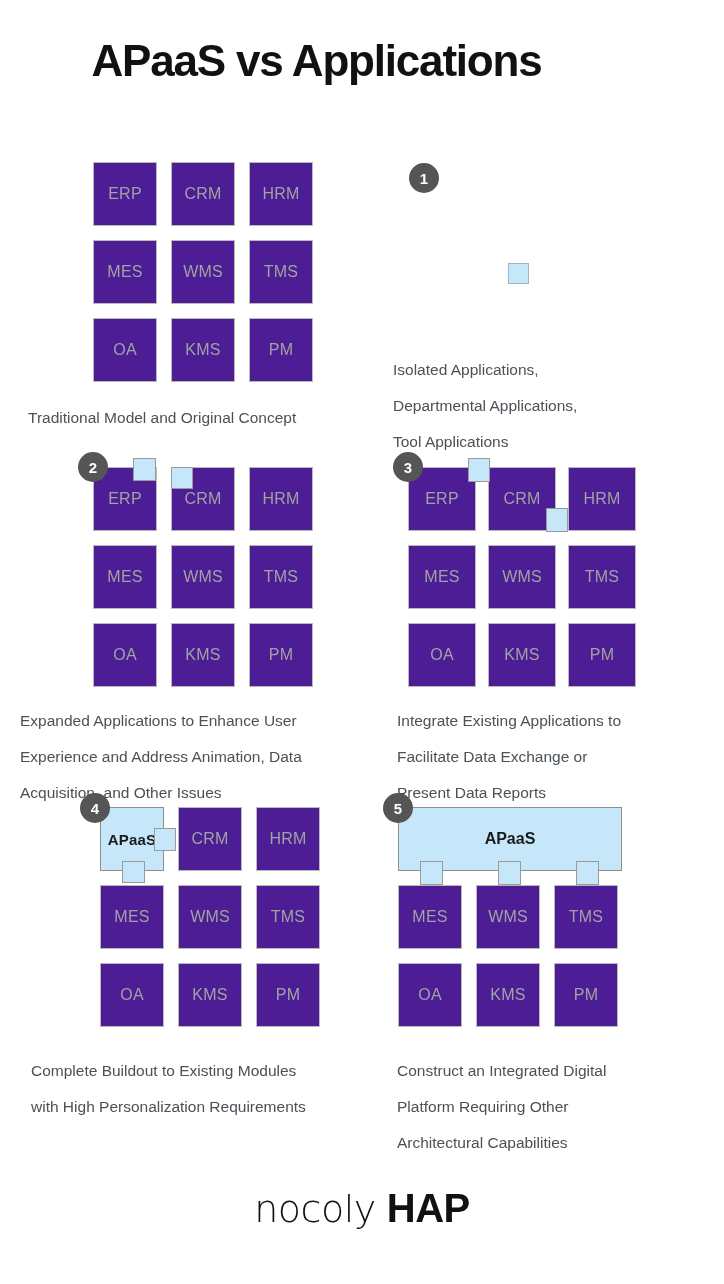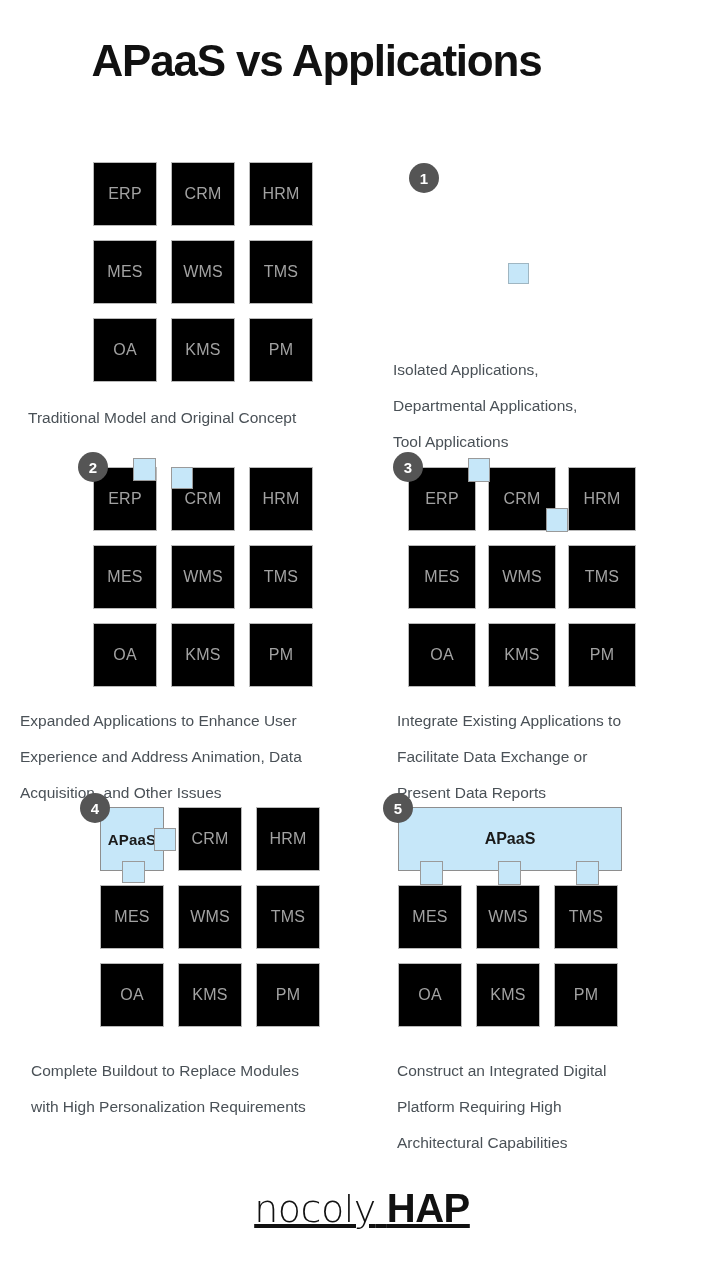"ERP" .module { background: #000000 -> #4c1d95 }
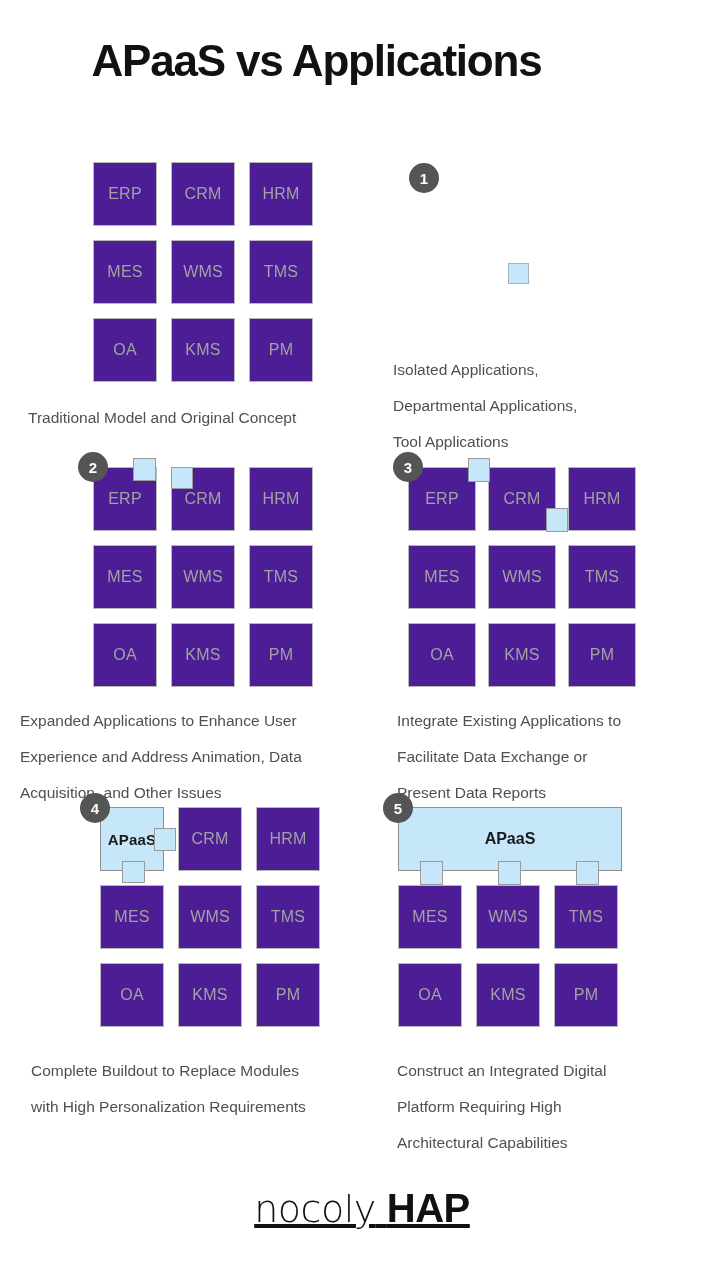"Complete Buildout to Replace Modules" div.caption { text: Replace -> Existing }
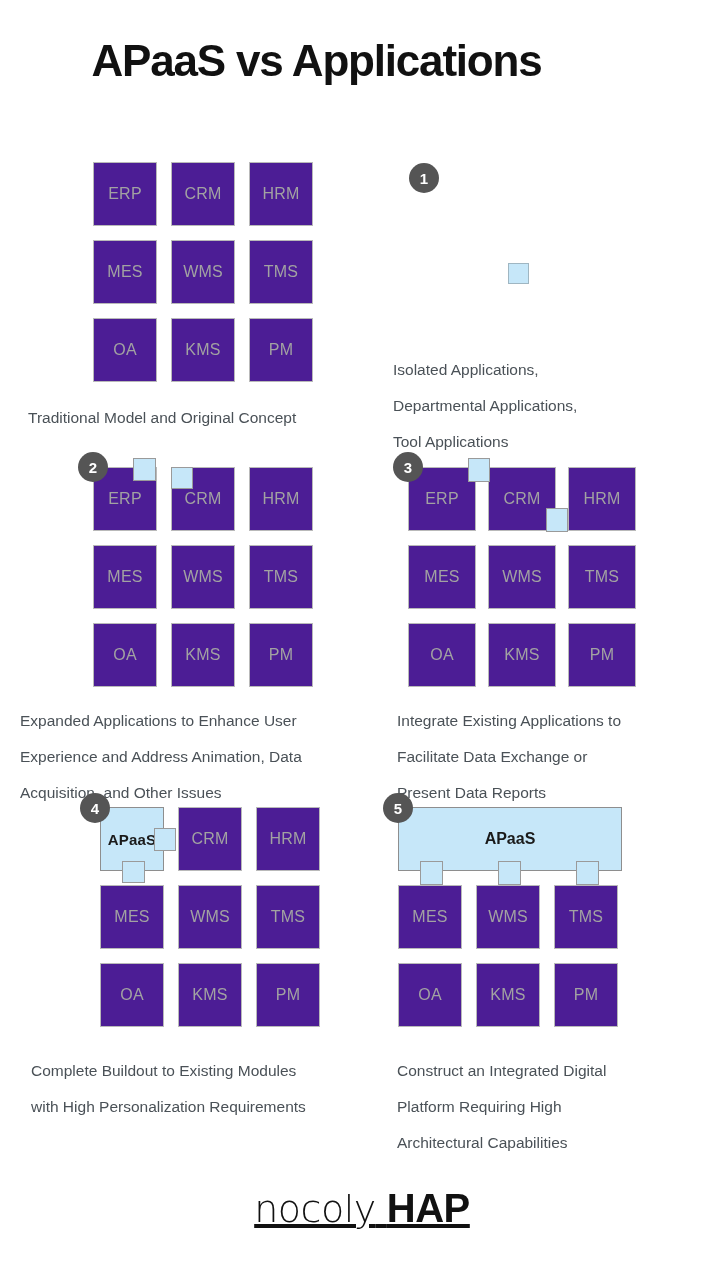"Construct an Integrated Digital" div.caption { text: High -> Other }
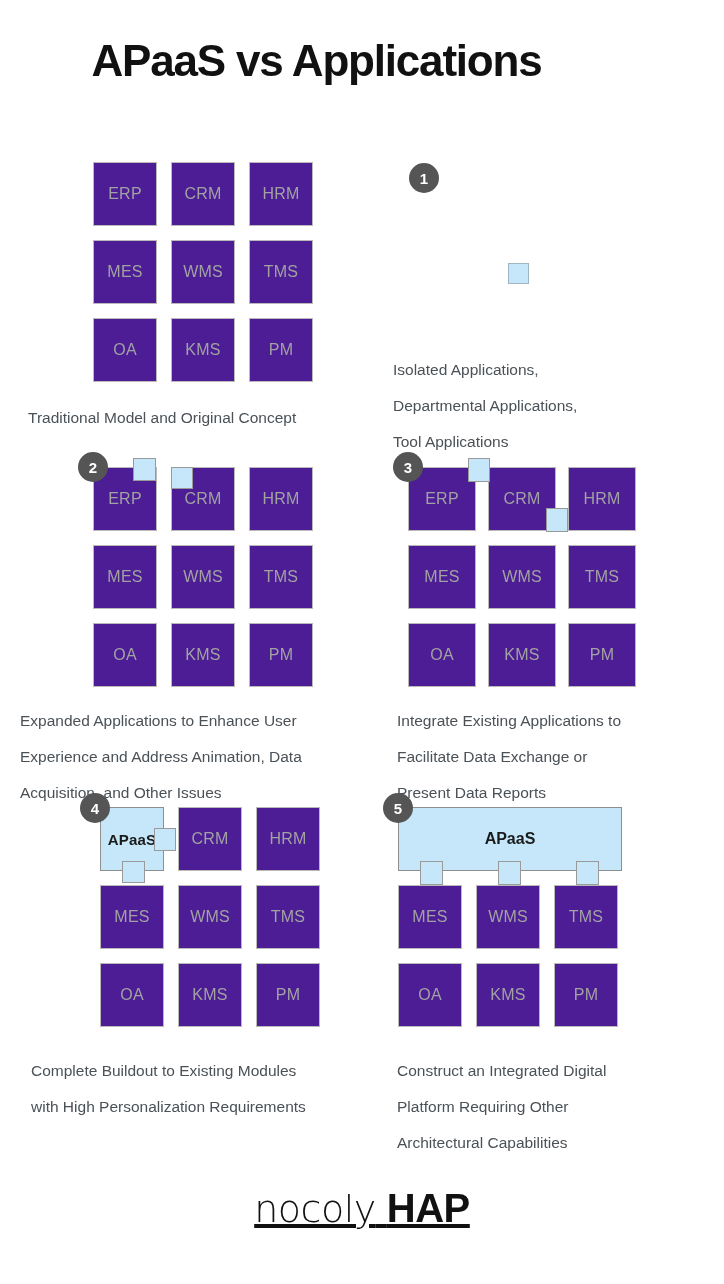"nocoly HAP" #footer-logo { text-decoration: underline -> none }
